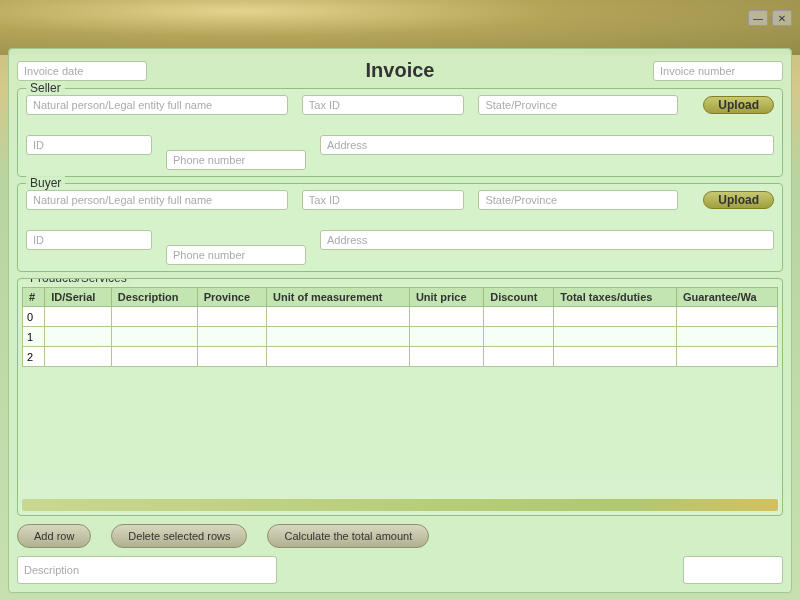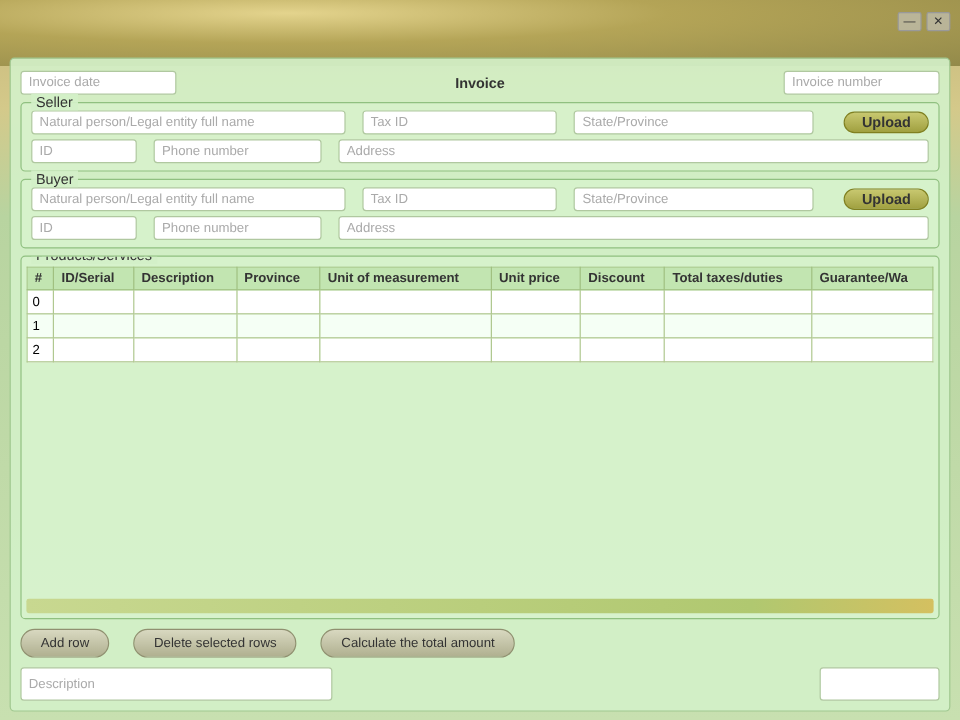"Invoice" .header-row .invoice-title { font-size: 12px -> 20px }
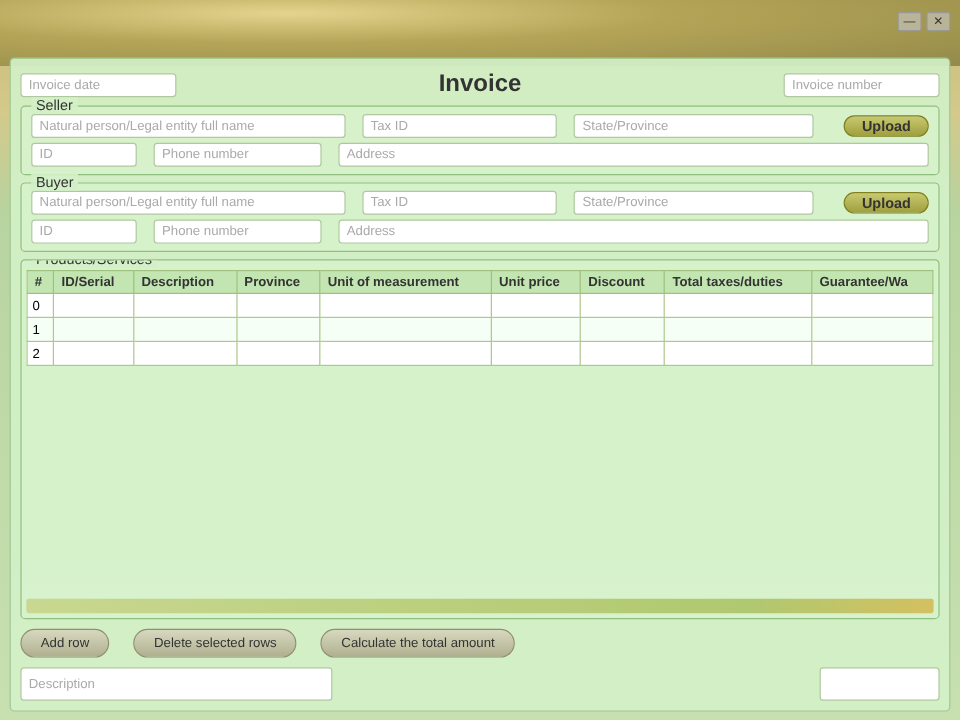"ID" .id-input { width: 88px -> 126px }
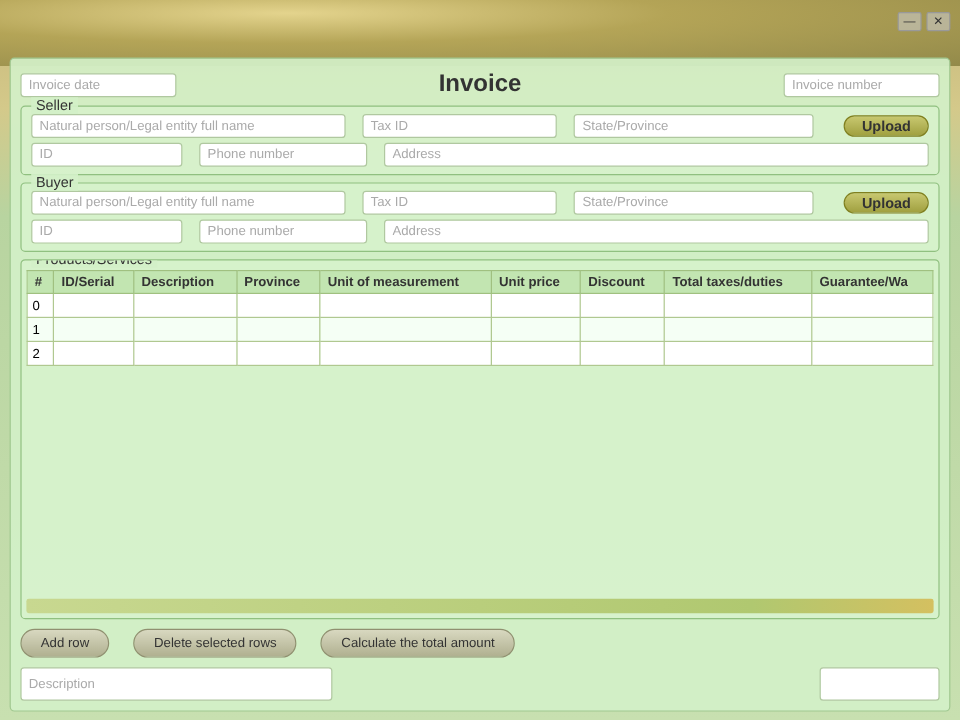"Phone number" .phone-input { margin-top: none -> 31px }
